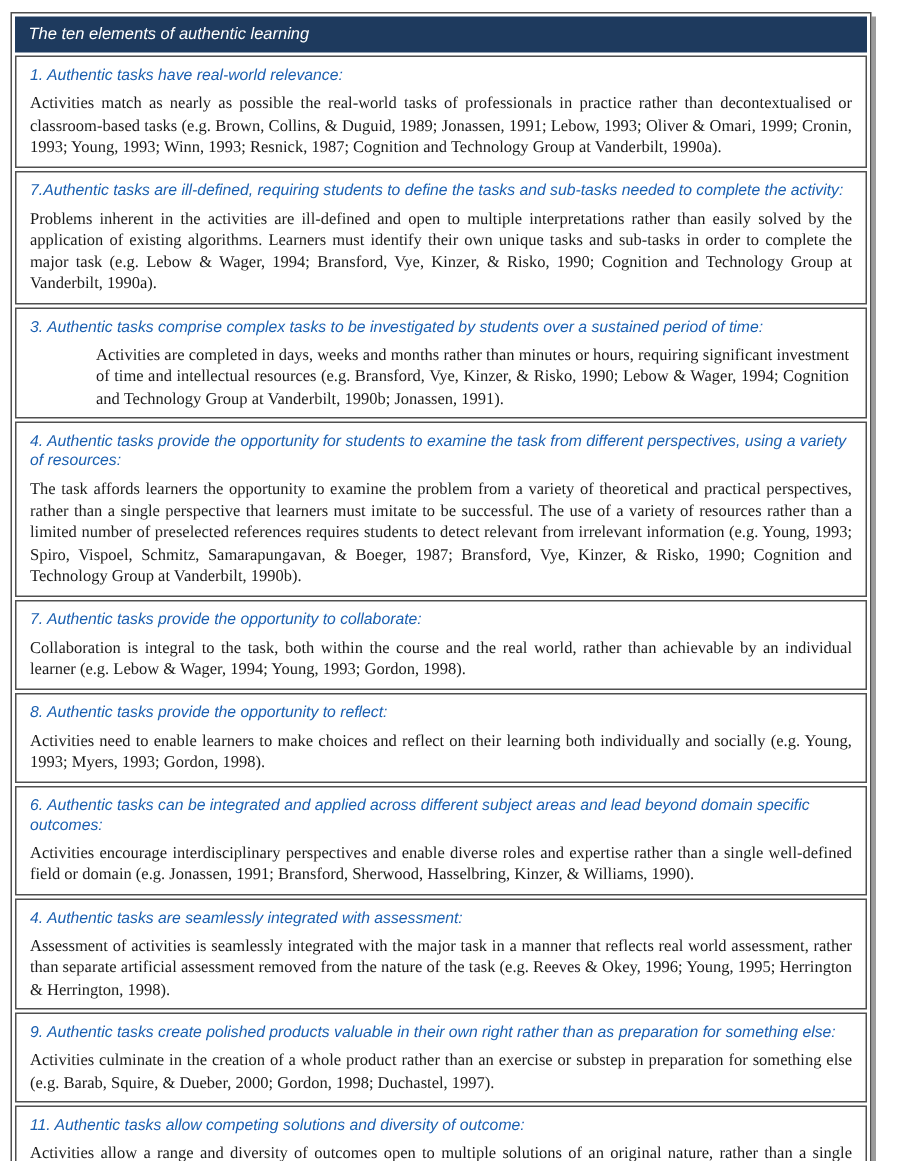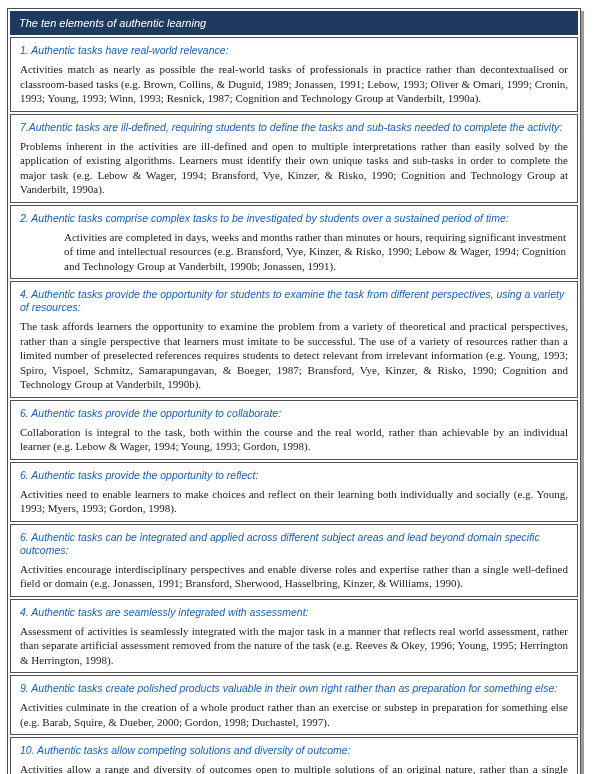"2. Authentic tasks comprise complex" div.row-heading { text: 2 -> 3 }
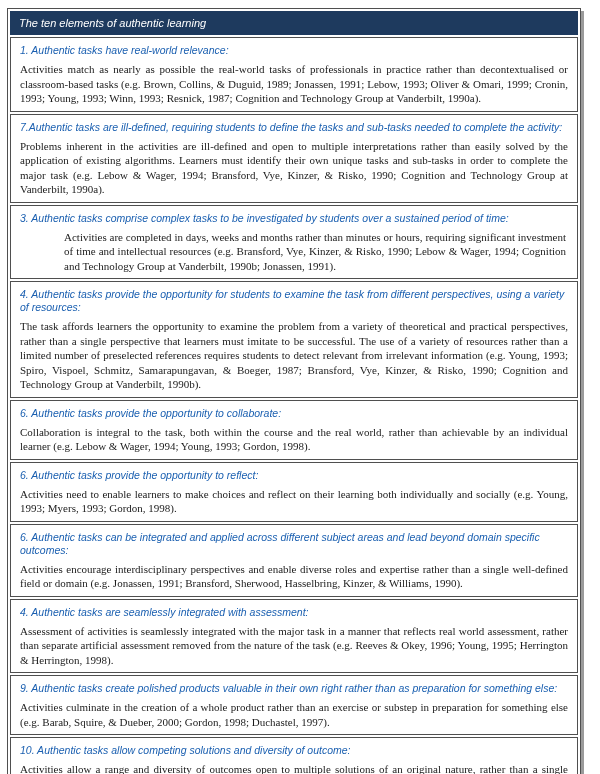"6. Authentic tasks provide the opportunity to collaborate:" div.row-heading { text: 6 -> 7 }
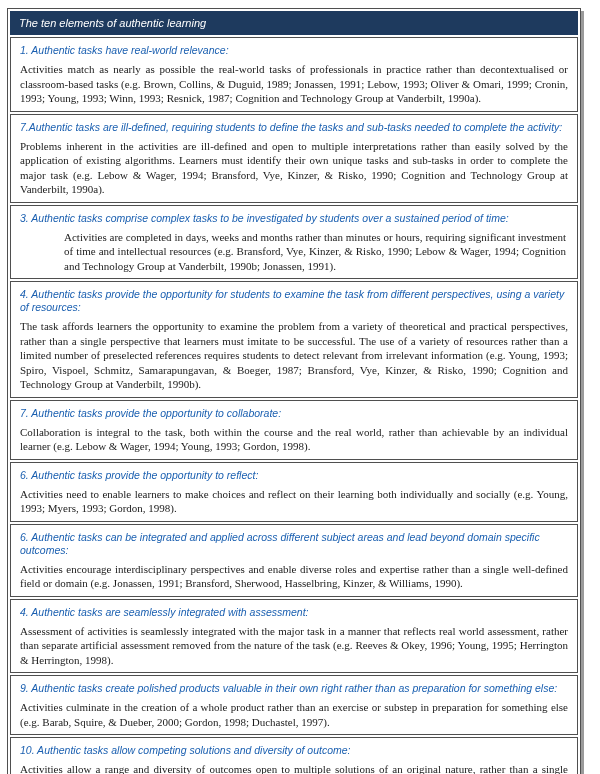"6. Authentic tasks provide the" div.row-heading { text: 6 -> 8 }
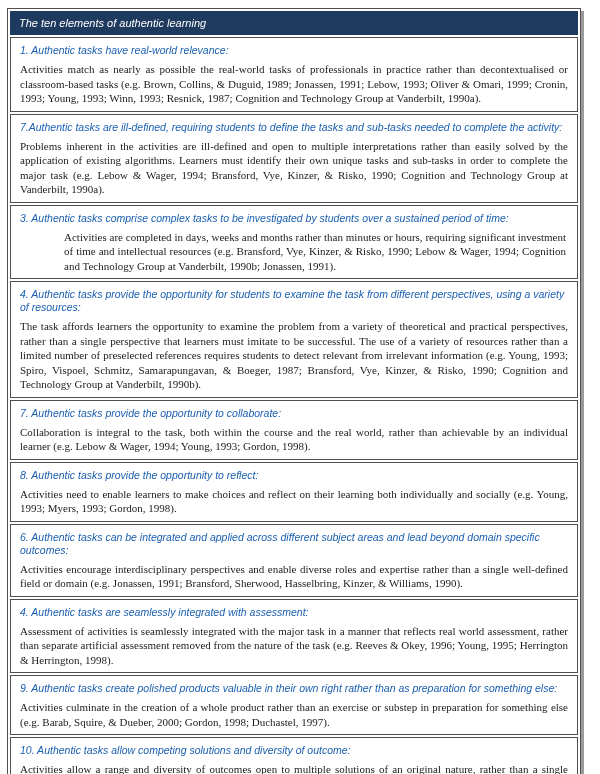"10. Authentic tasks allow competing" div.row-heading { text: 10 -> 11 }
